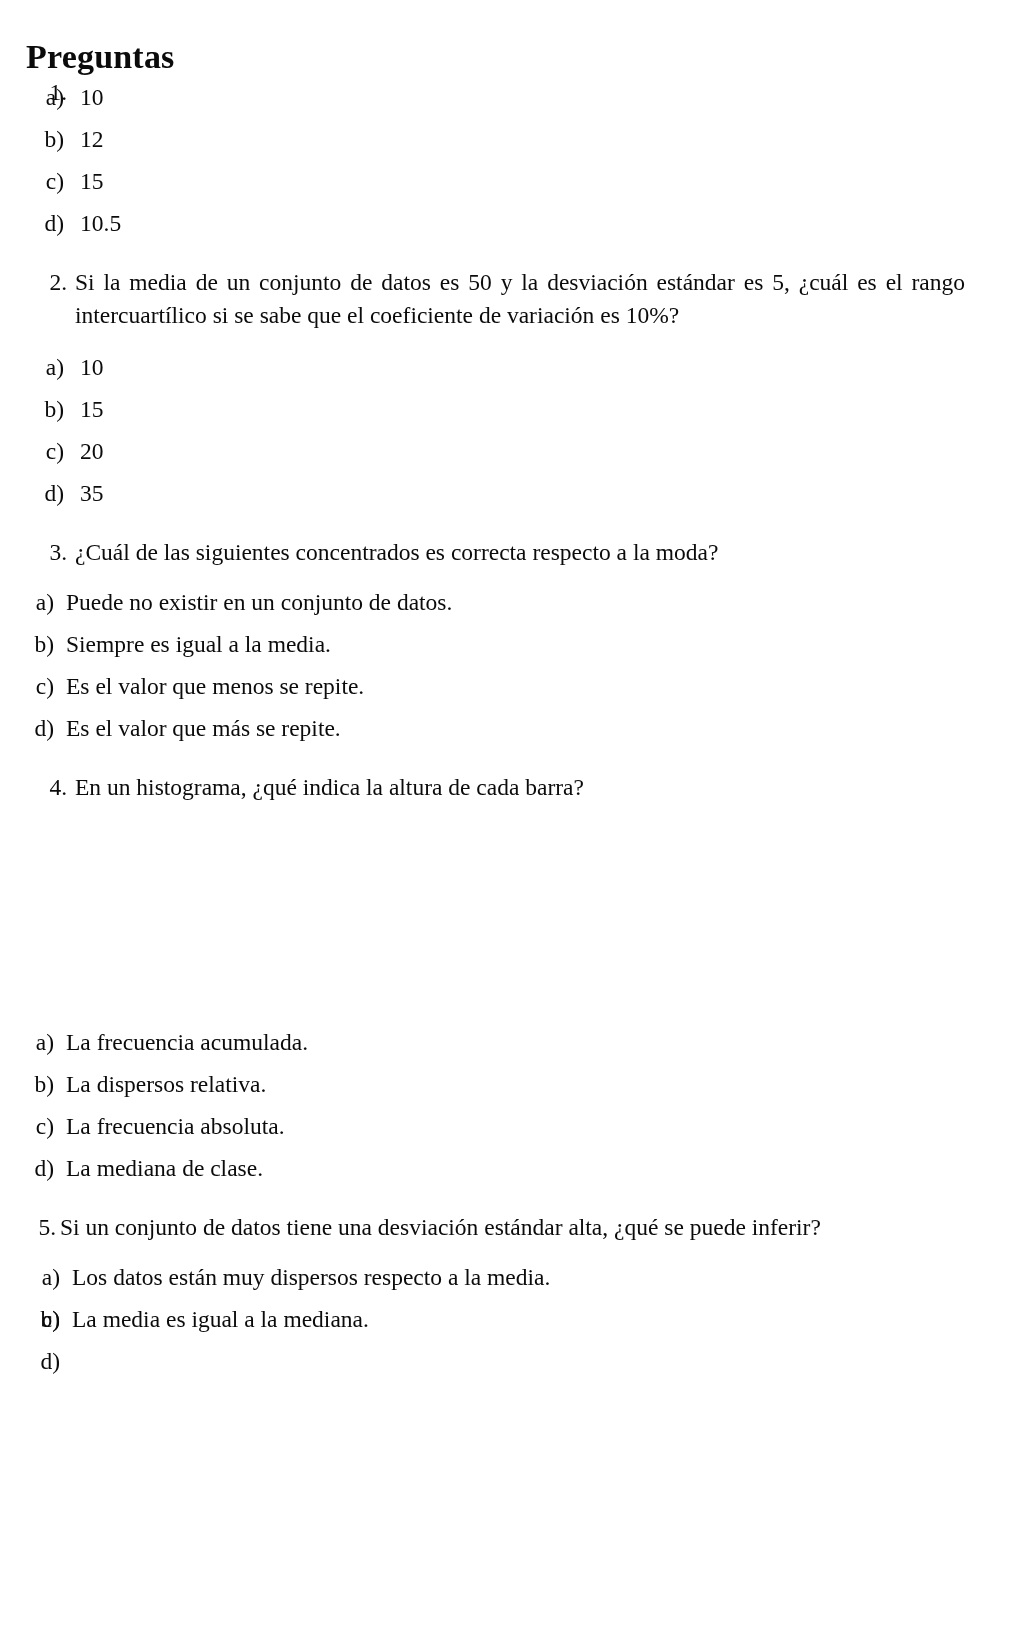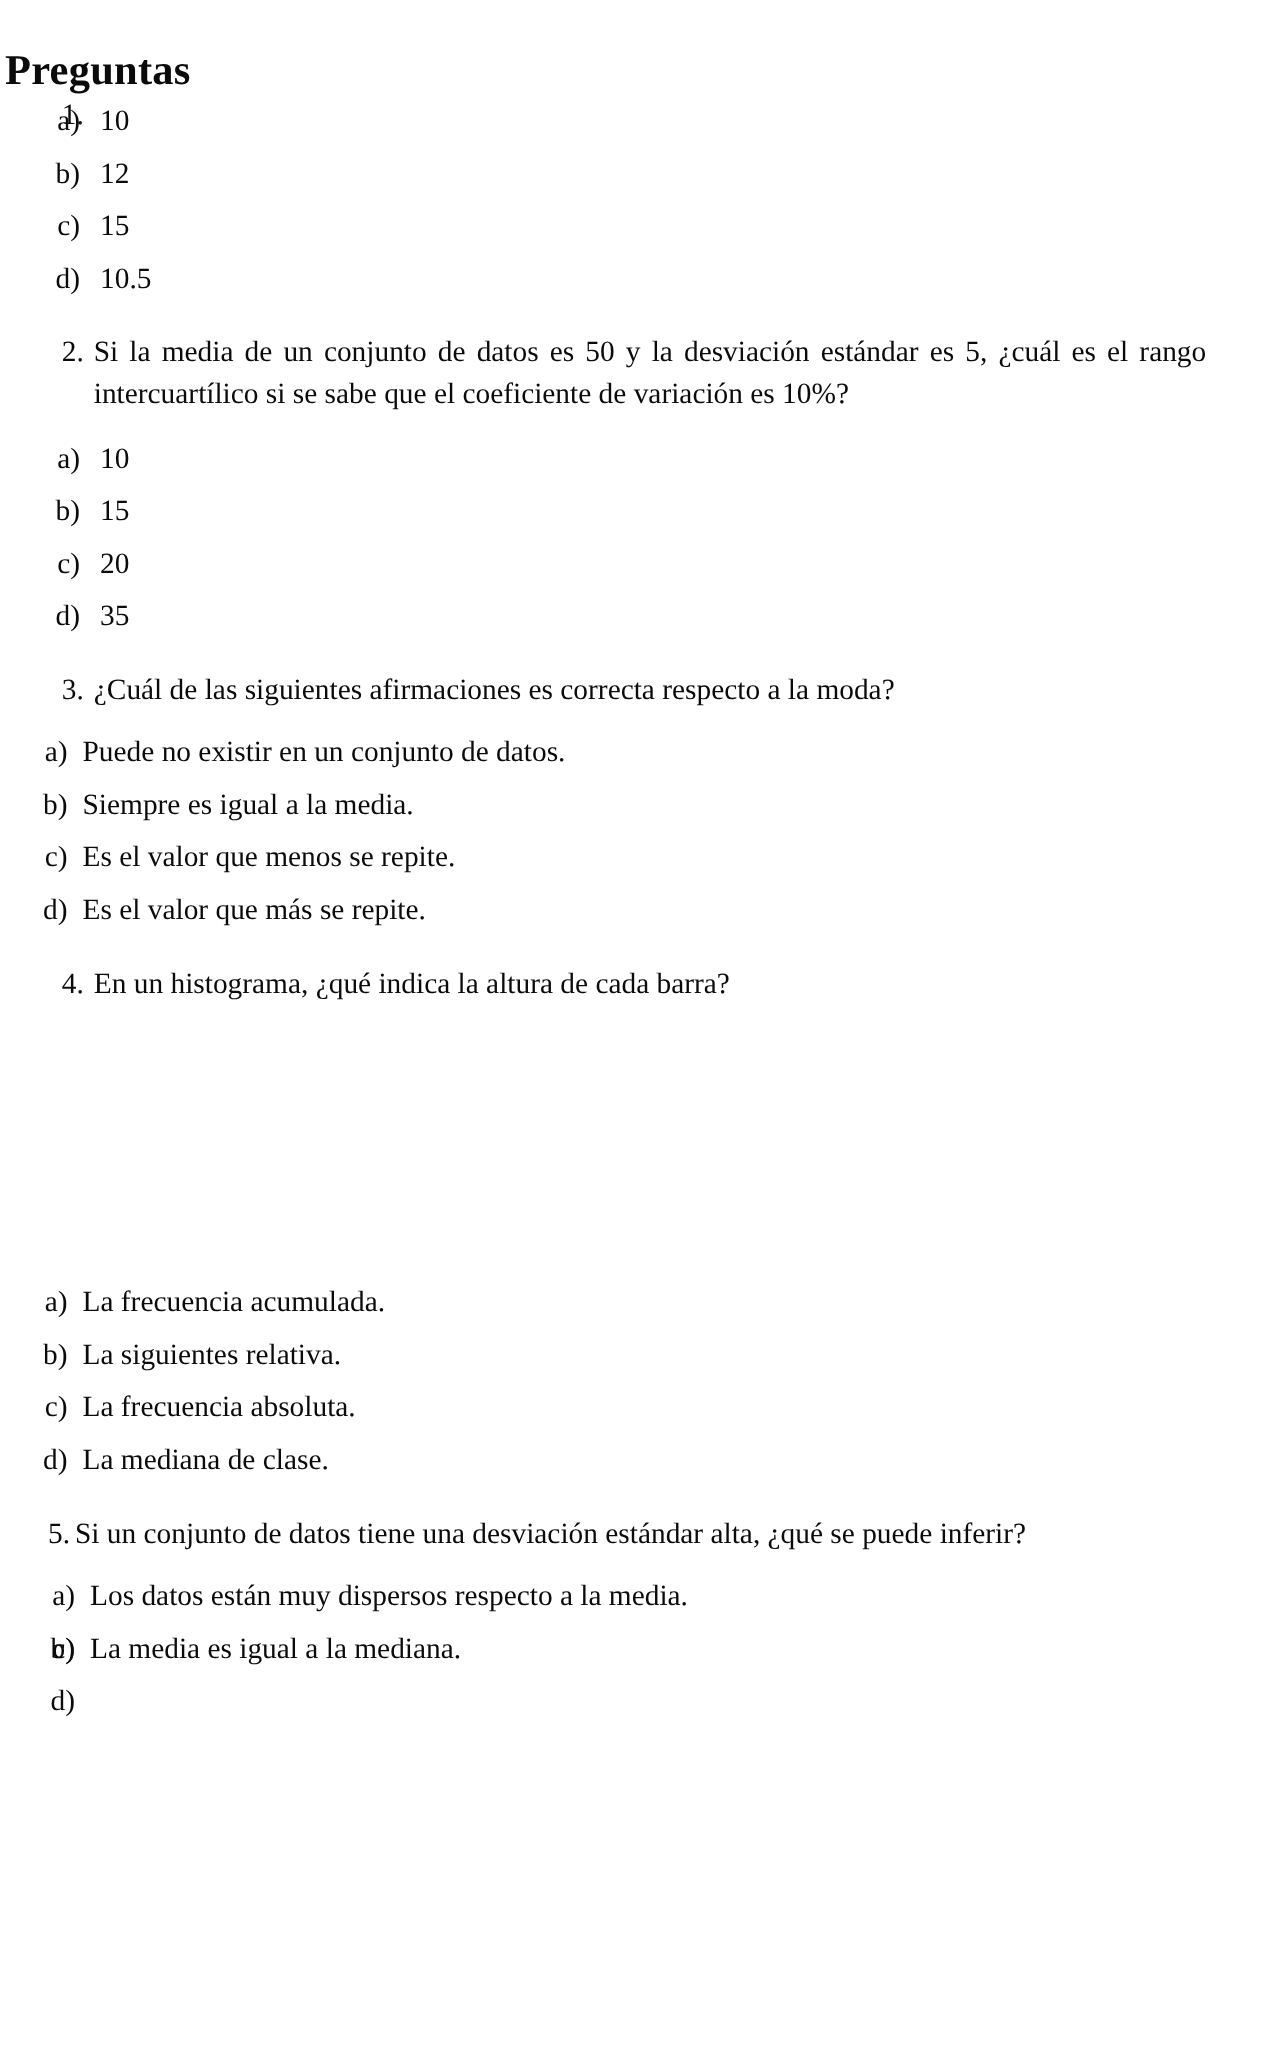"Preguntas" .doc-title { left: 4px -> 26px }
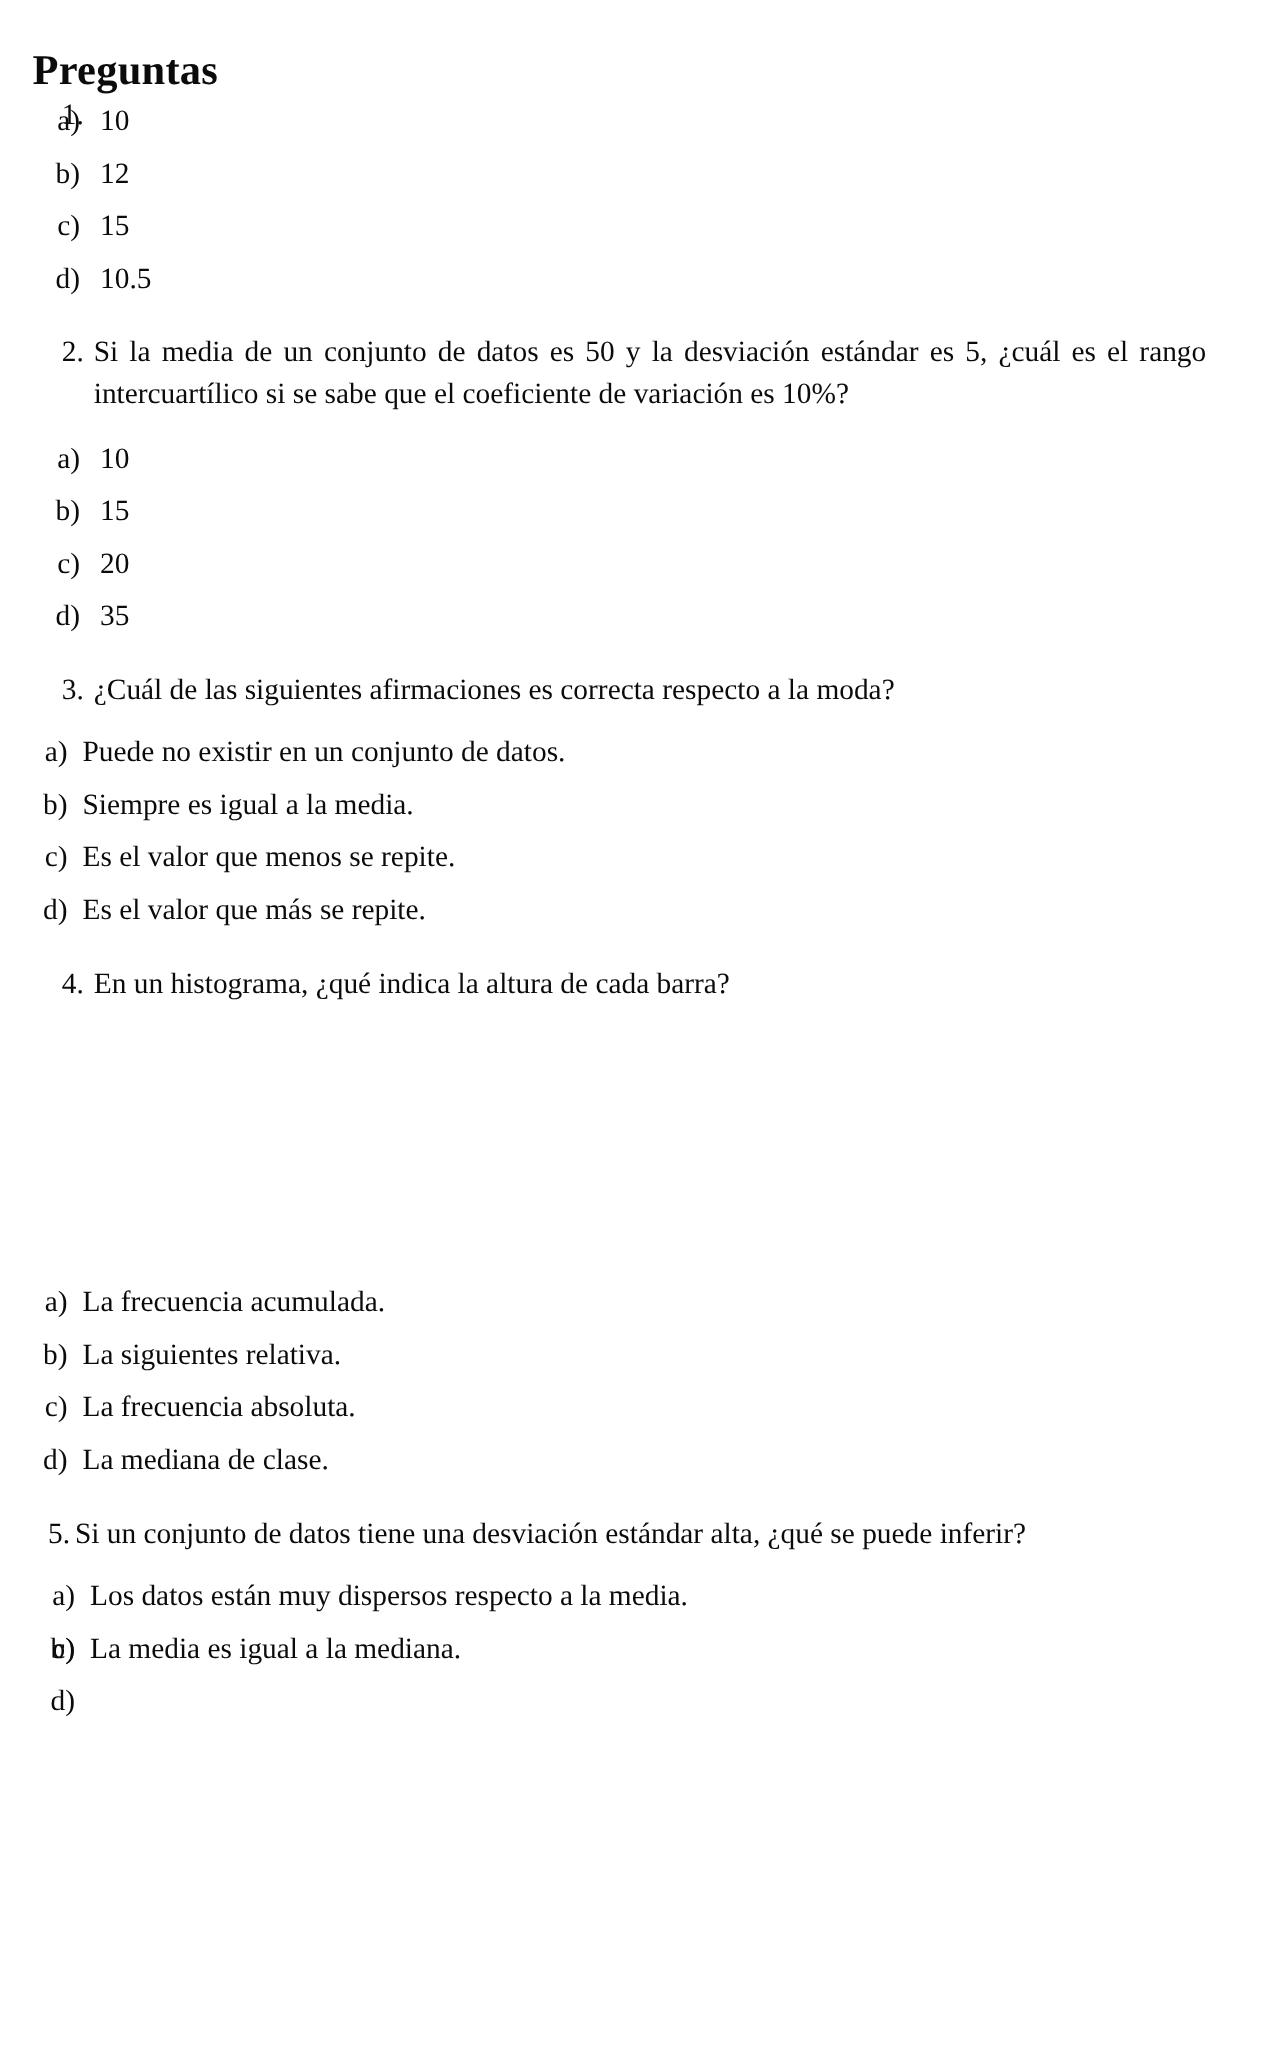"¿Cuál de las siguientes afirmaciones" span { text: afirmaciones -> concentrados }
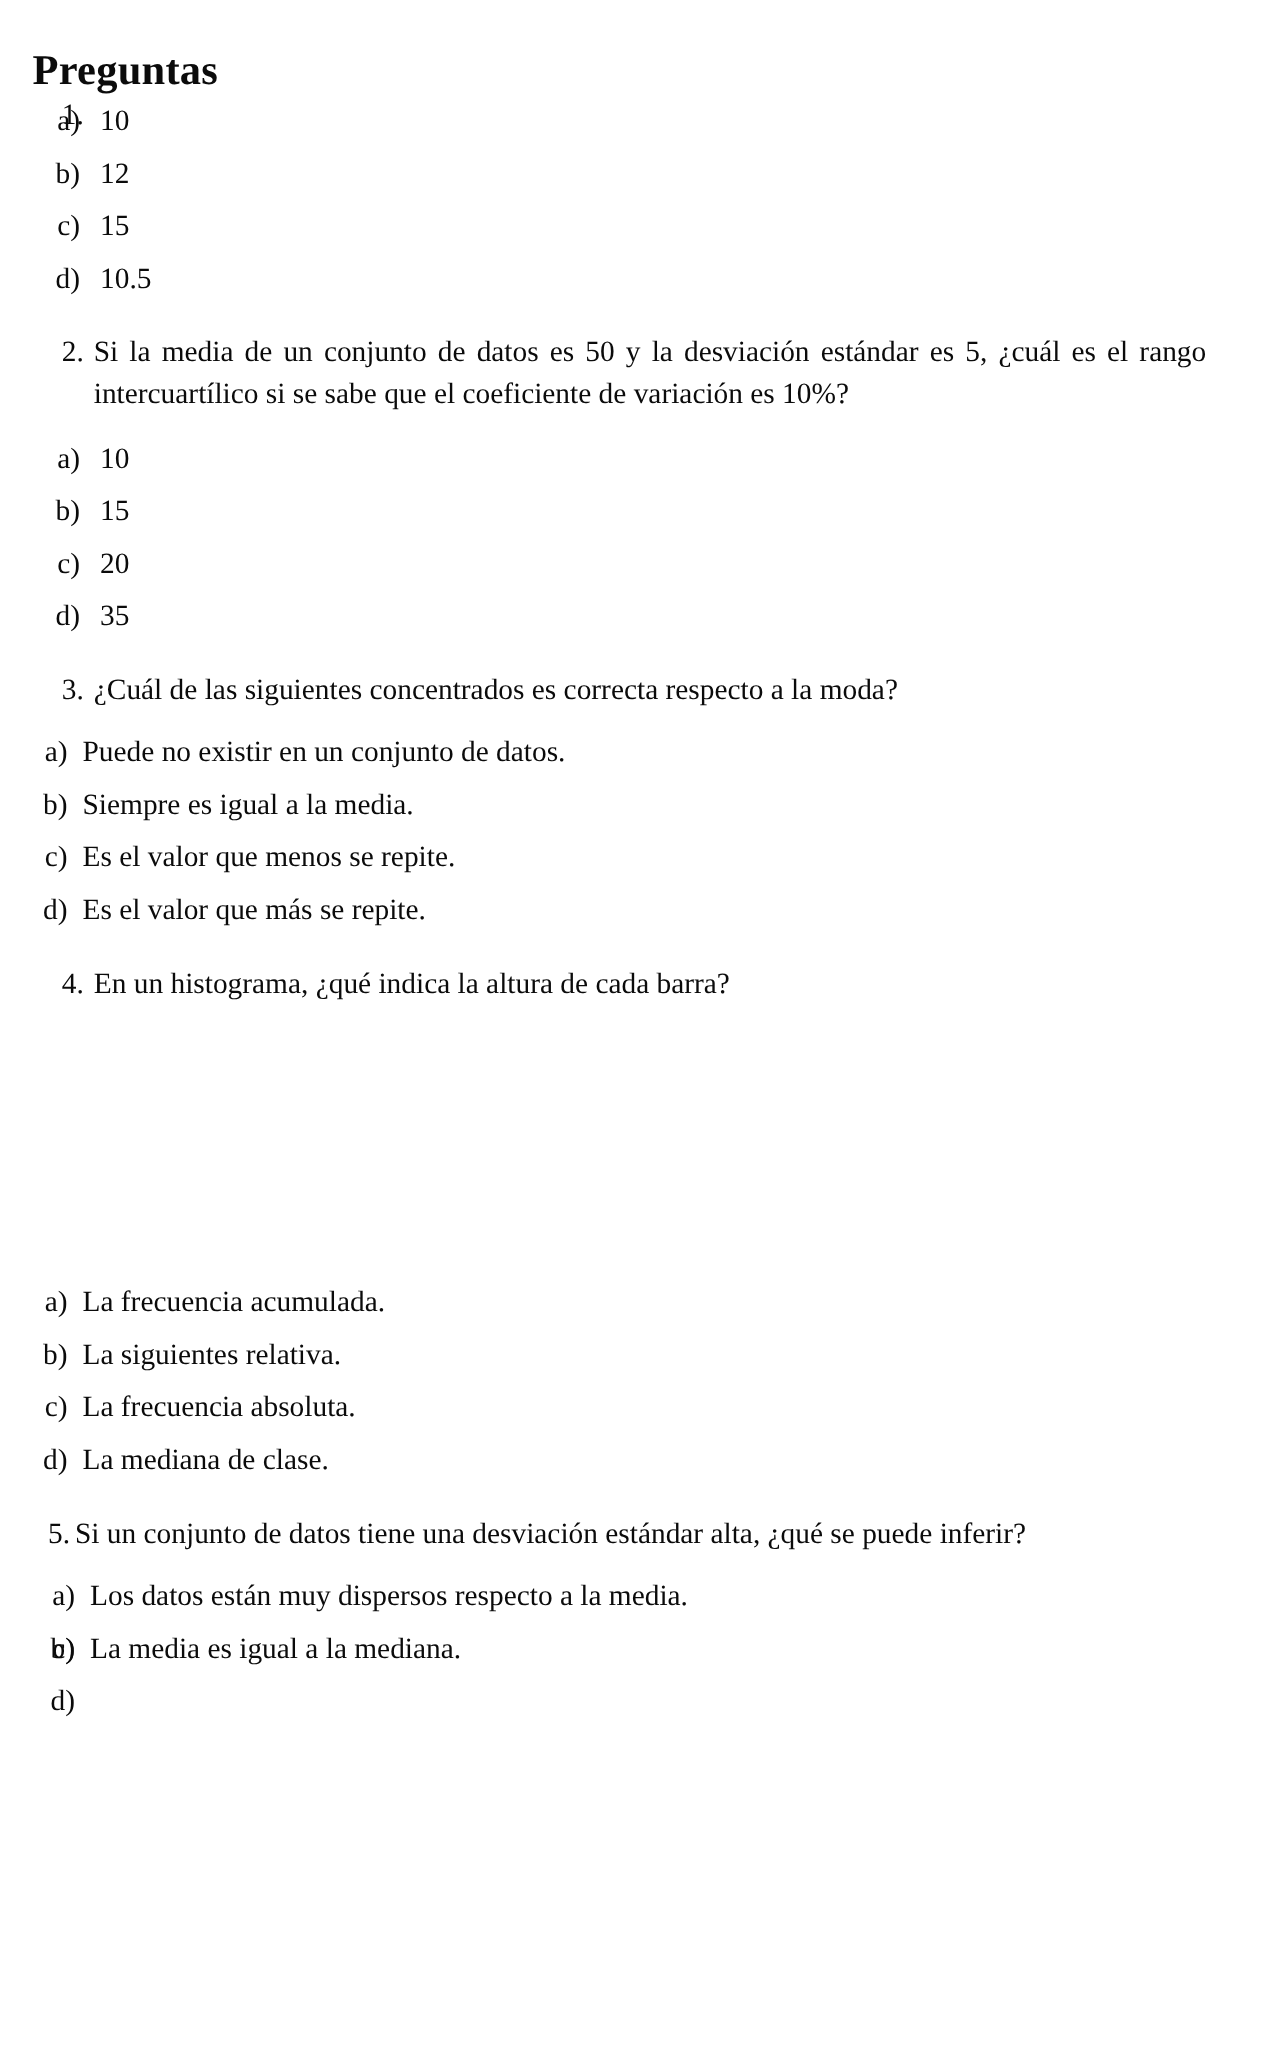"La siguientes relativa." span.opt-text { text: siguientes -> dispersos }
